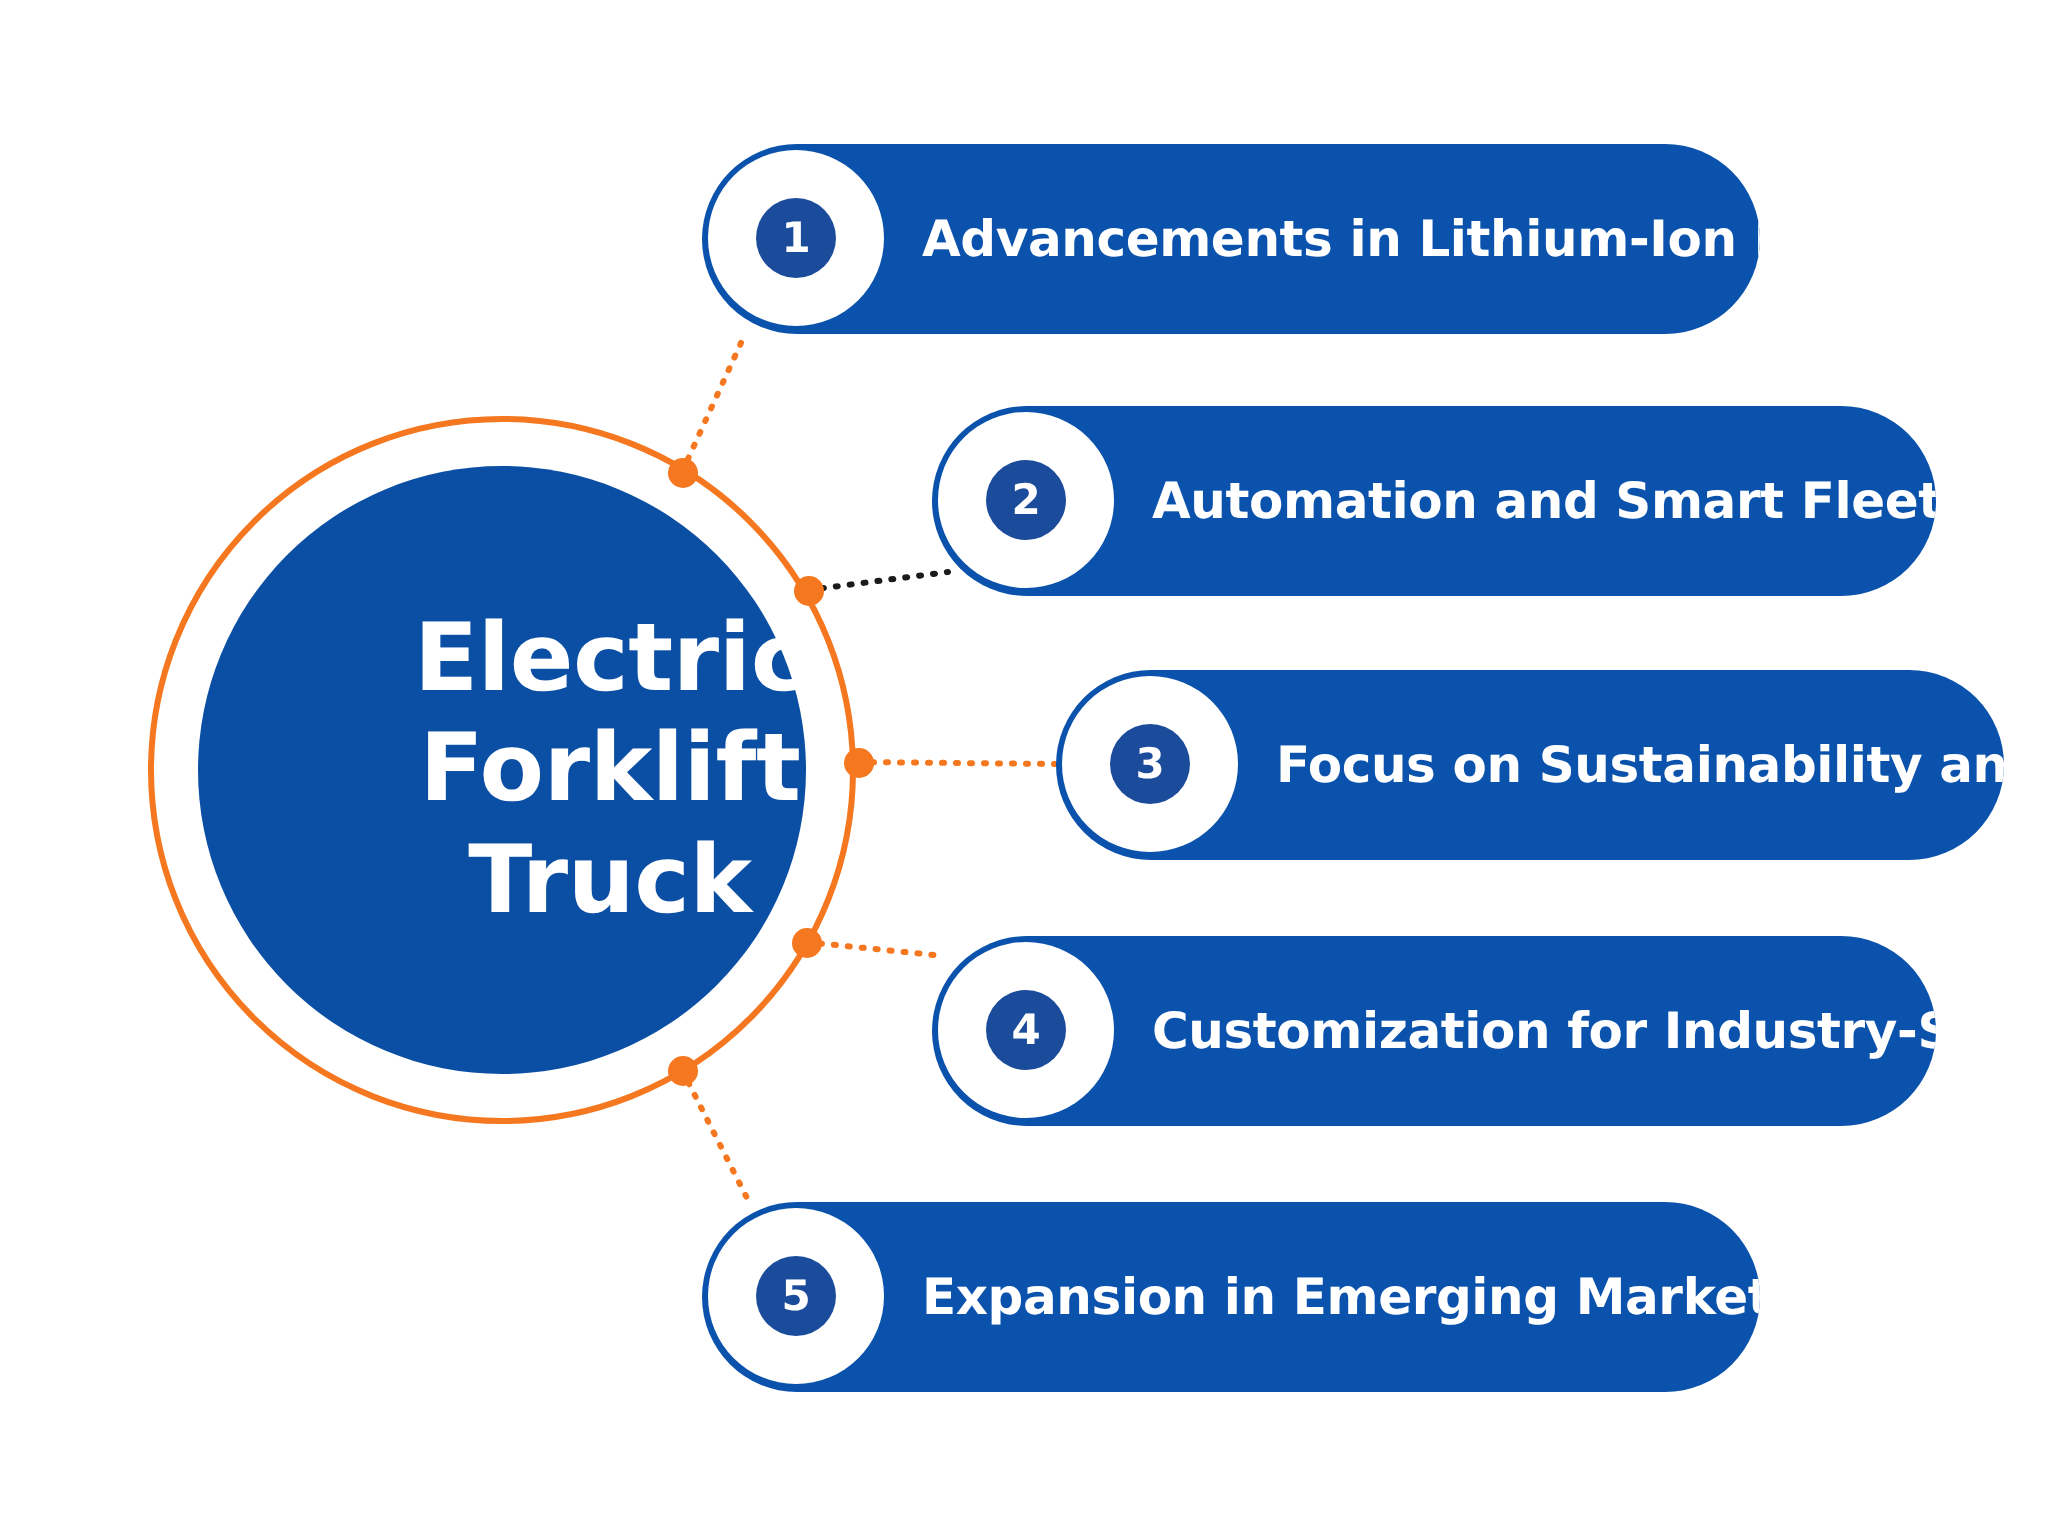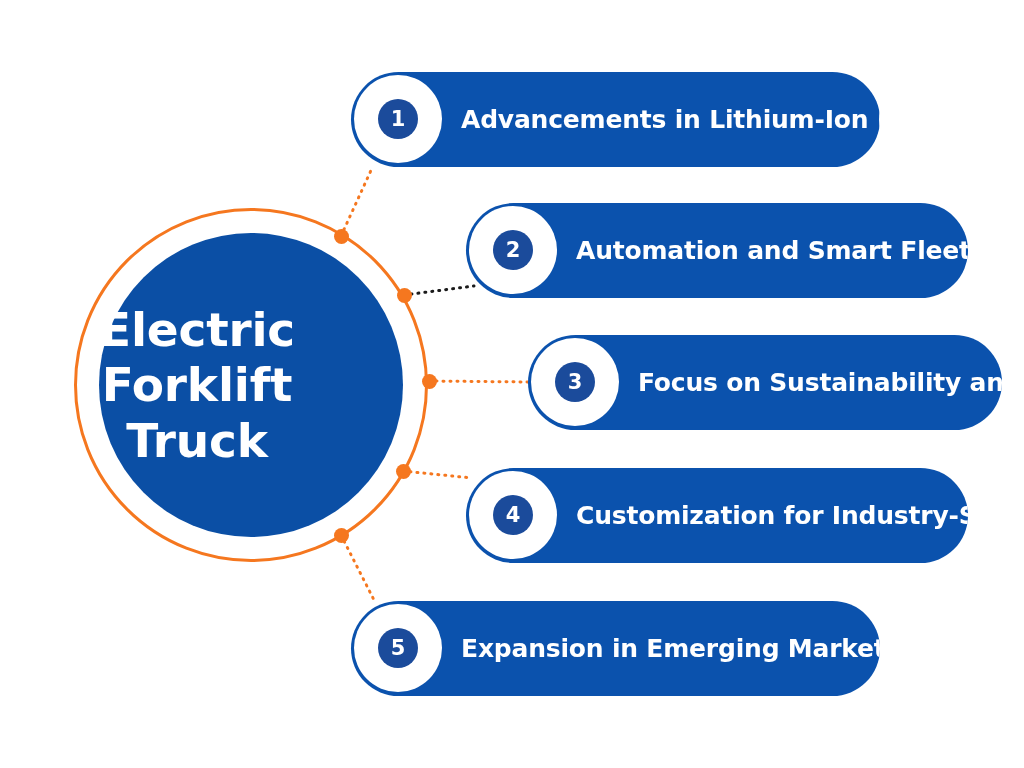"Electric" .hub-core { justify-content: flex-start -> flex-end }
